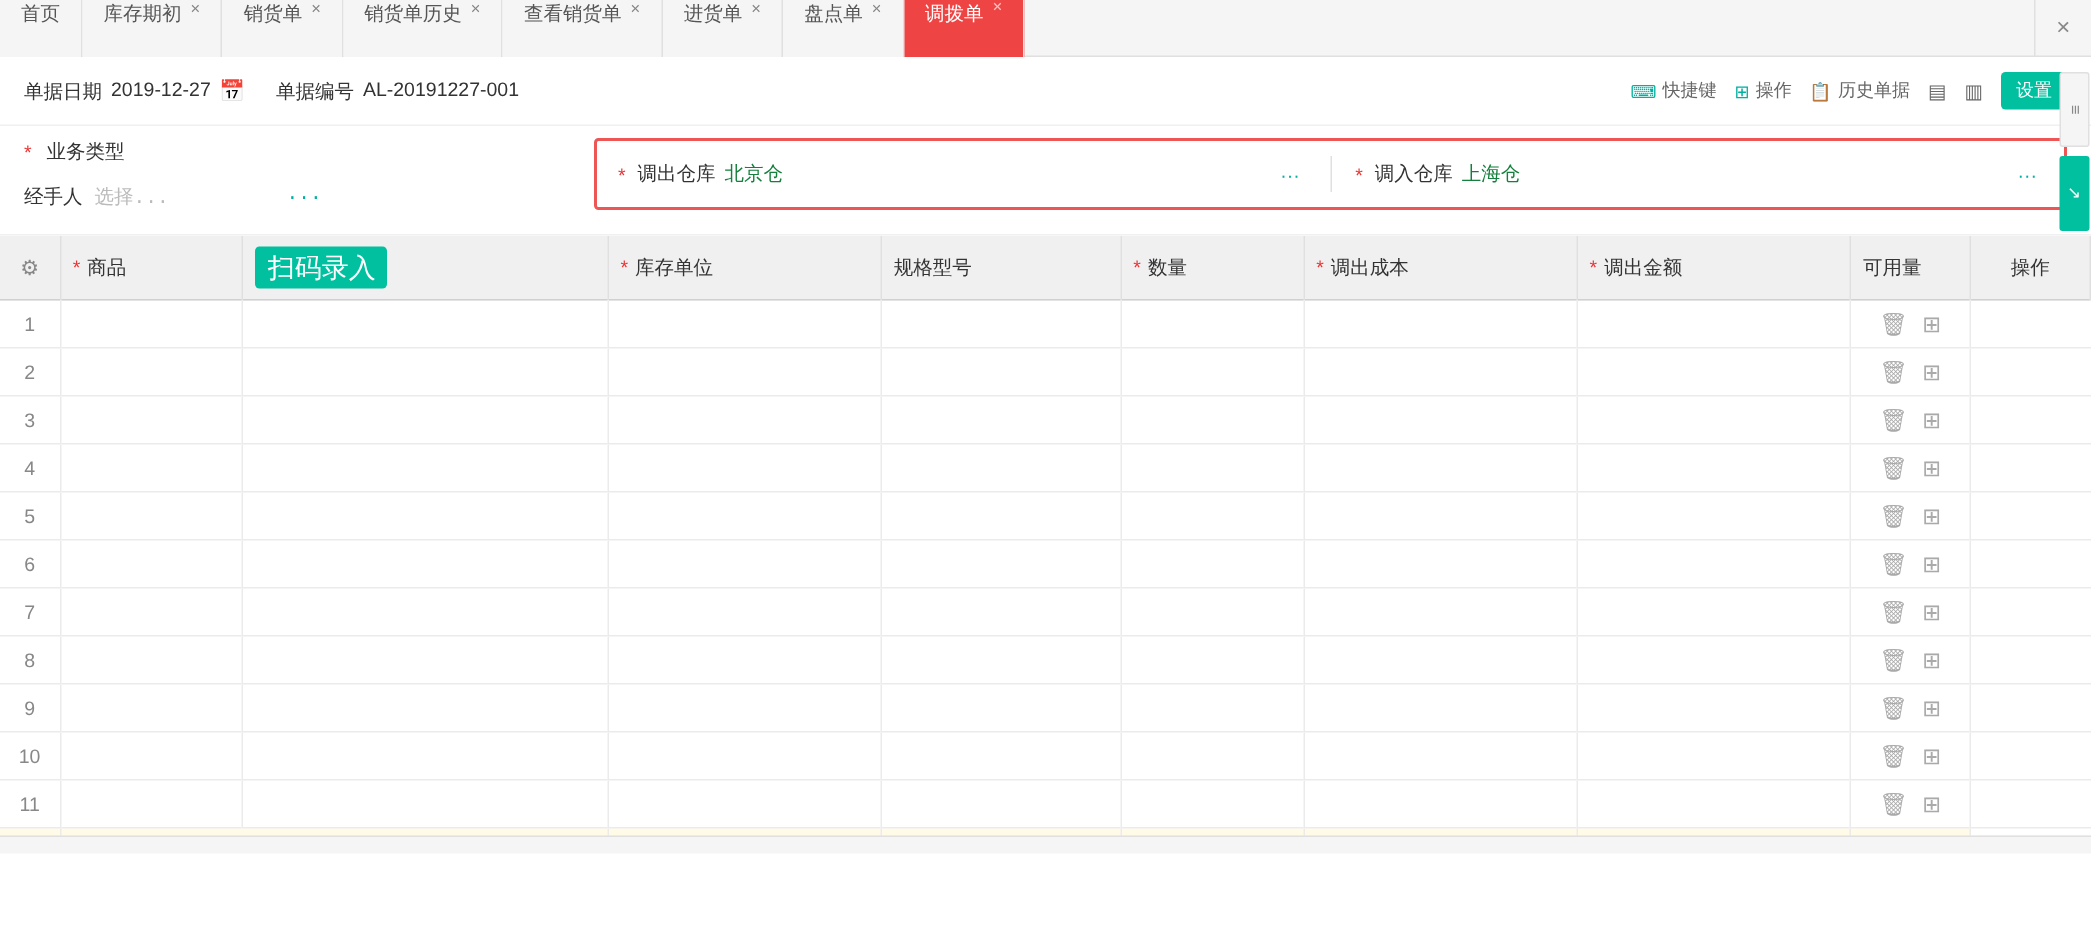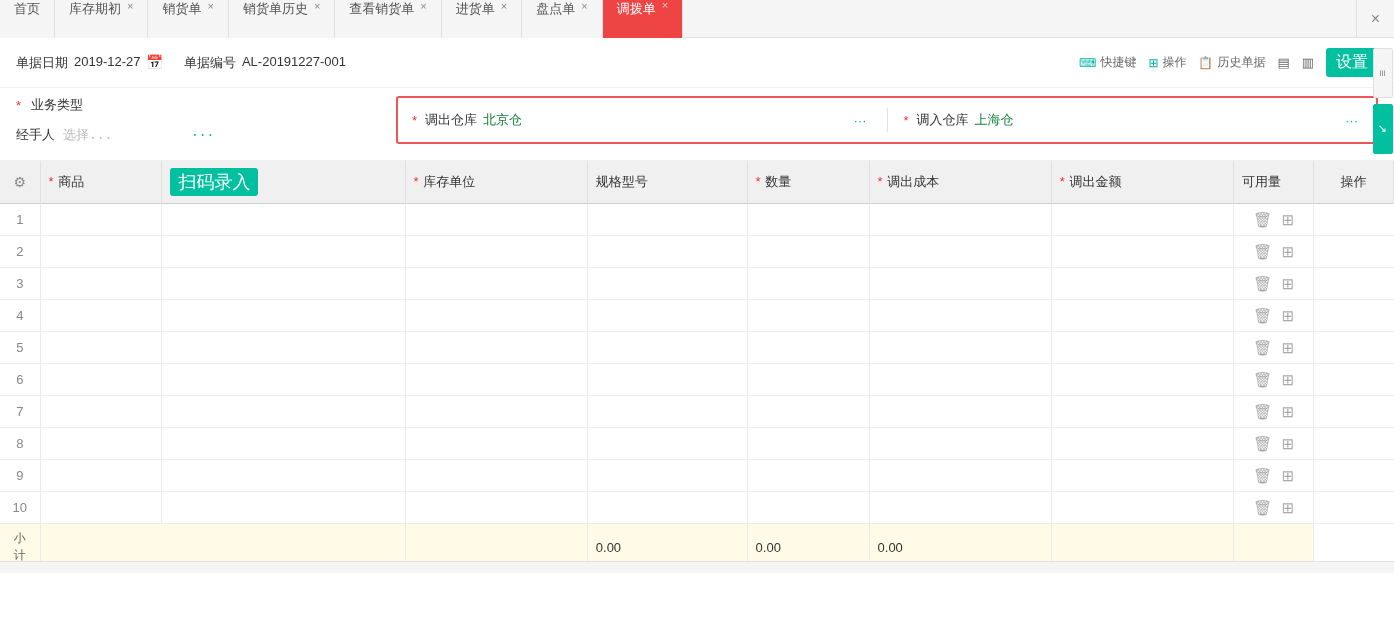"设置" .btn-settings { font-size: 16px -> 12px }
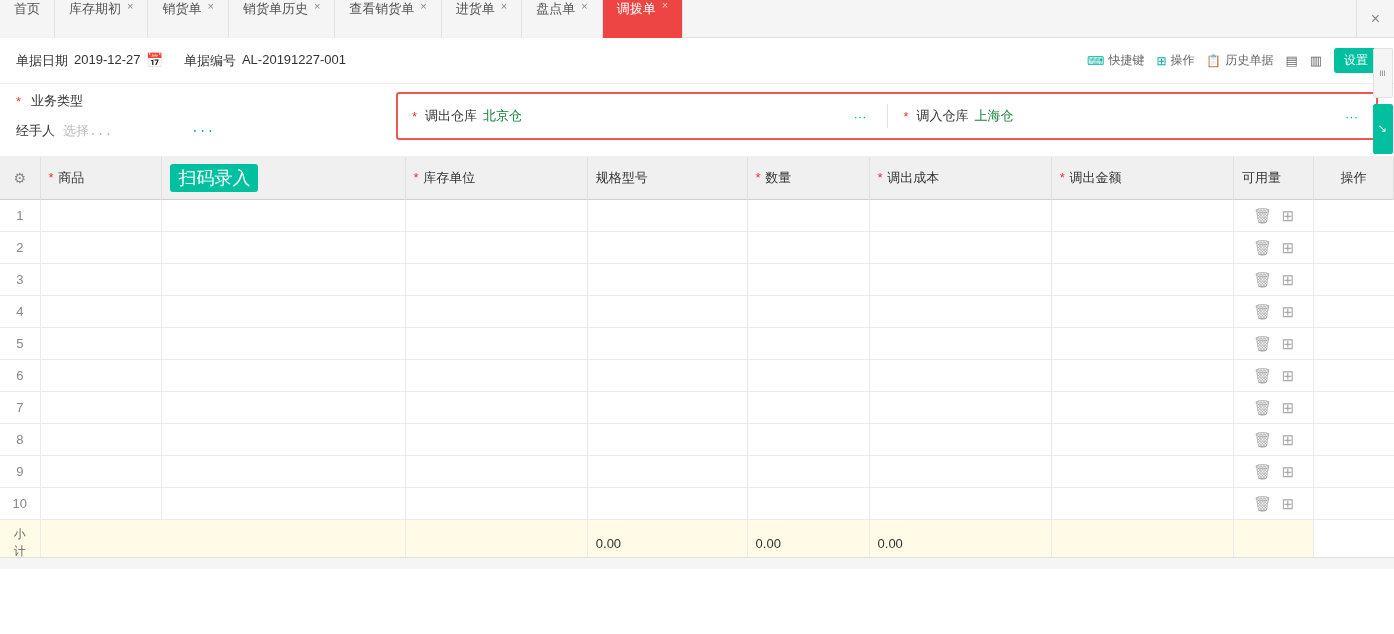"11" tr { html: none -> <tr> <td>11</td> <td></td> <td></td> <td></td> <td></td> <td></td> <td></td> <td></td> <td> <span>🗑</span> <span>⊞</span> </td> </tr> }
